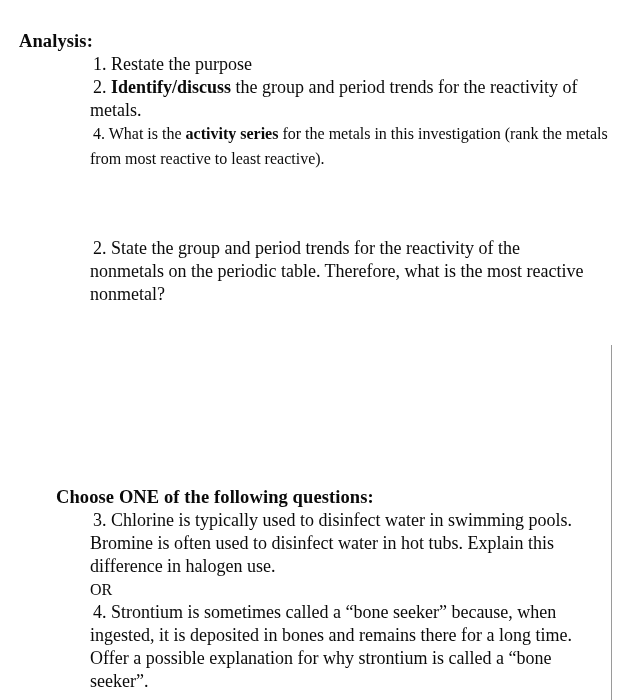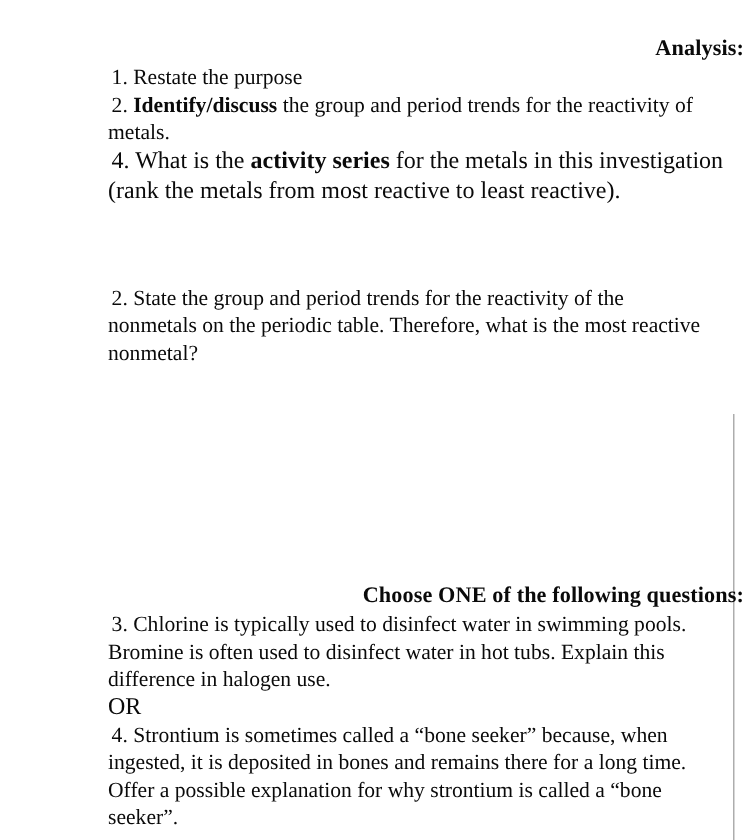"Analysis:" .section-heading { text-align: right -> none }
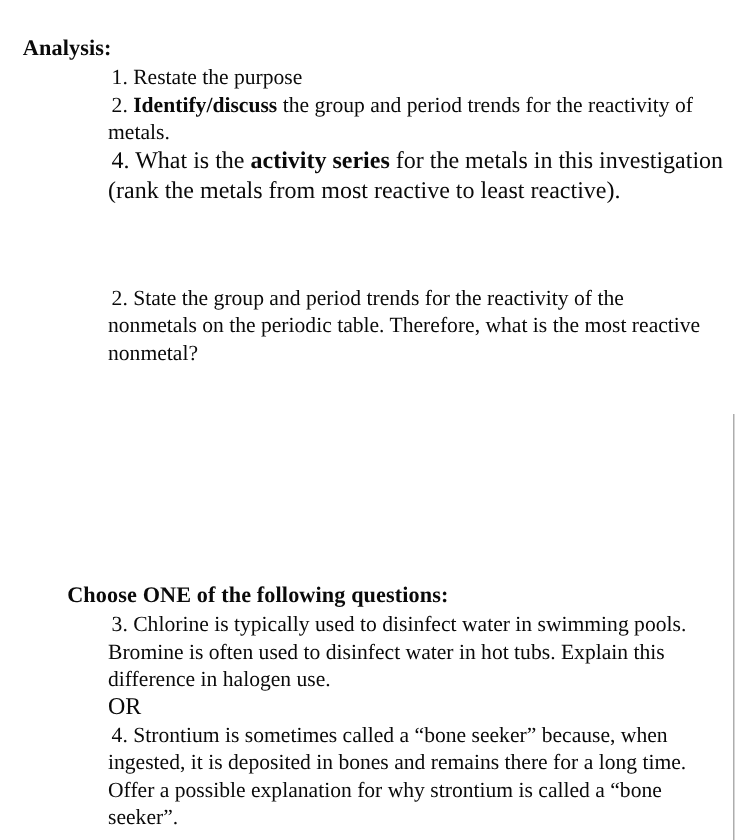"4. What is the activity" .item-lg { font-size: 20px -> 16px }
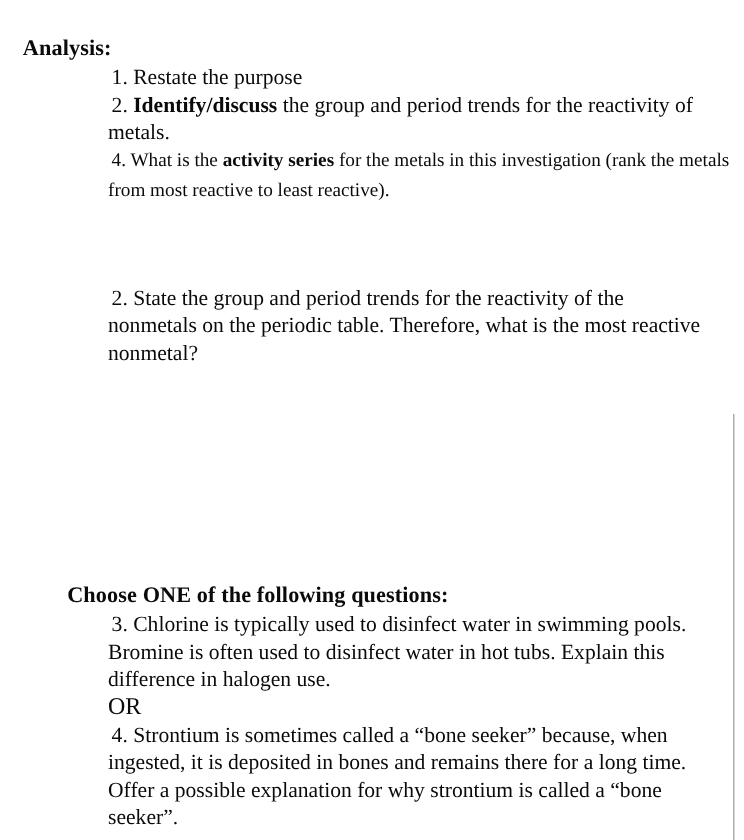"OR" .plain-line { font-size: 20px -> 16px }
